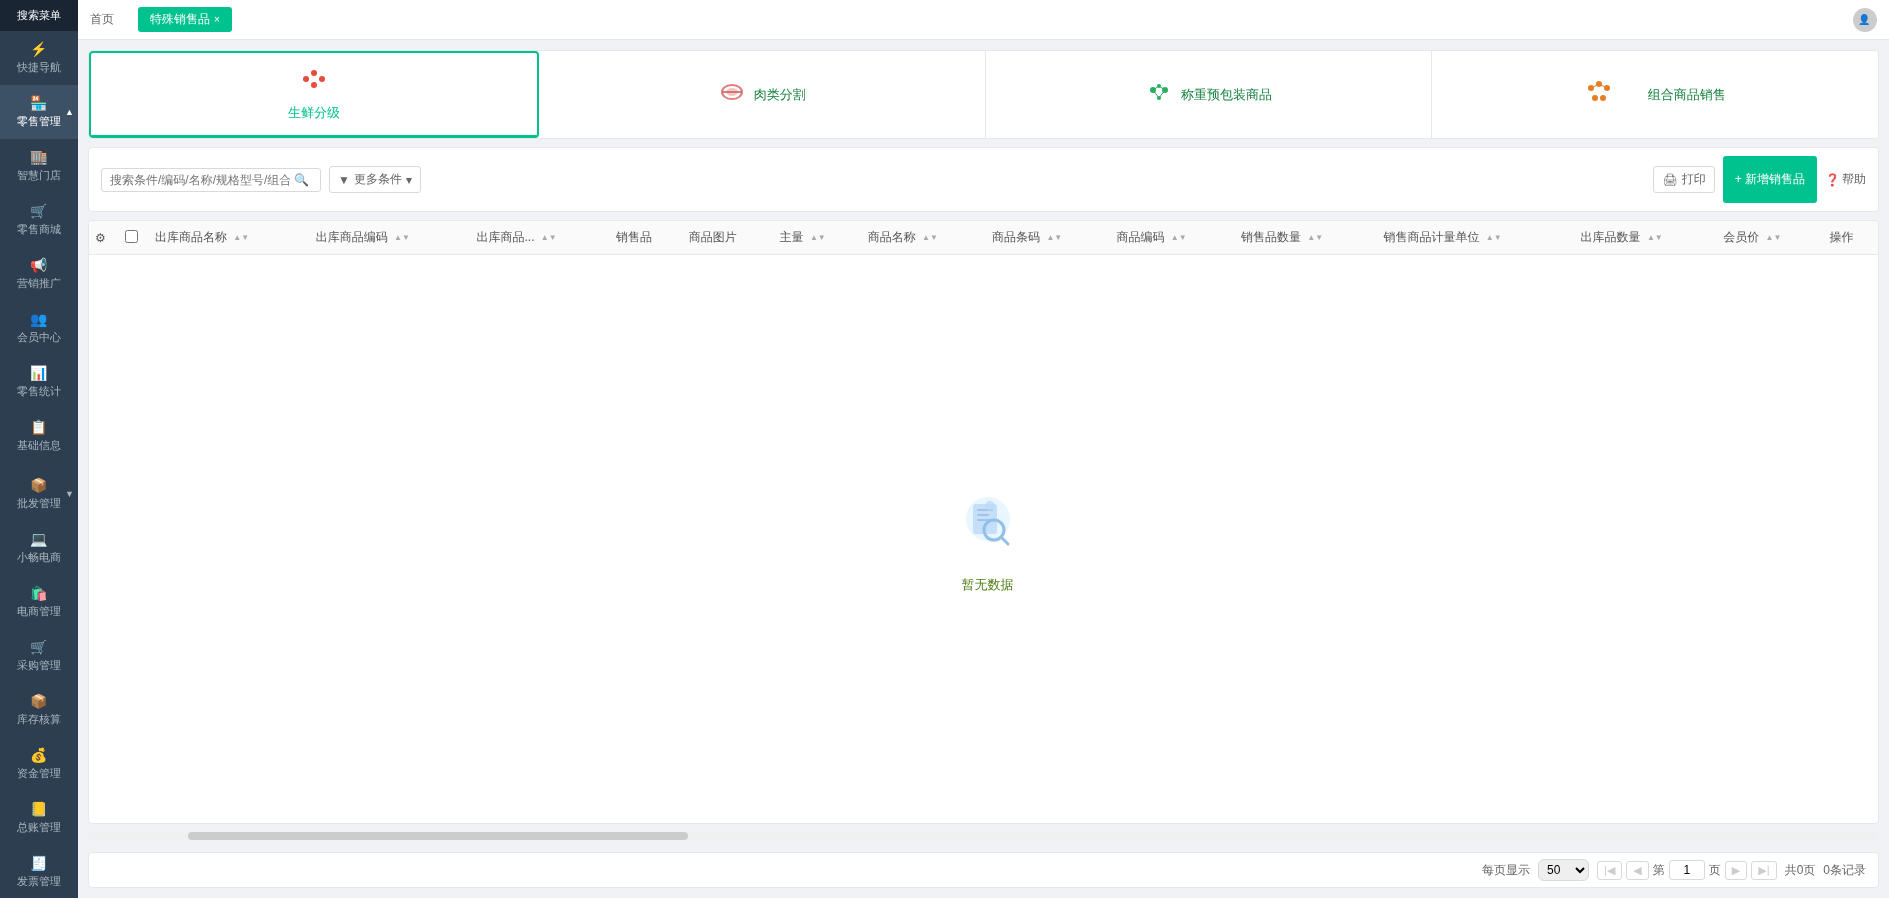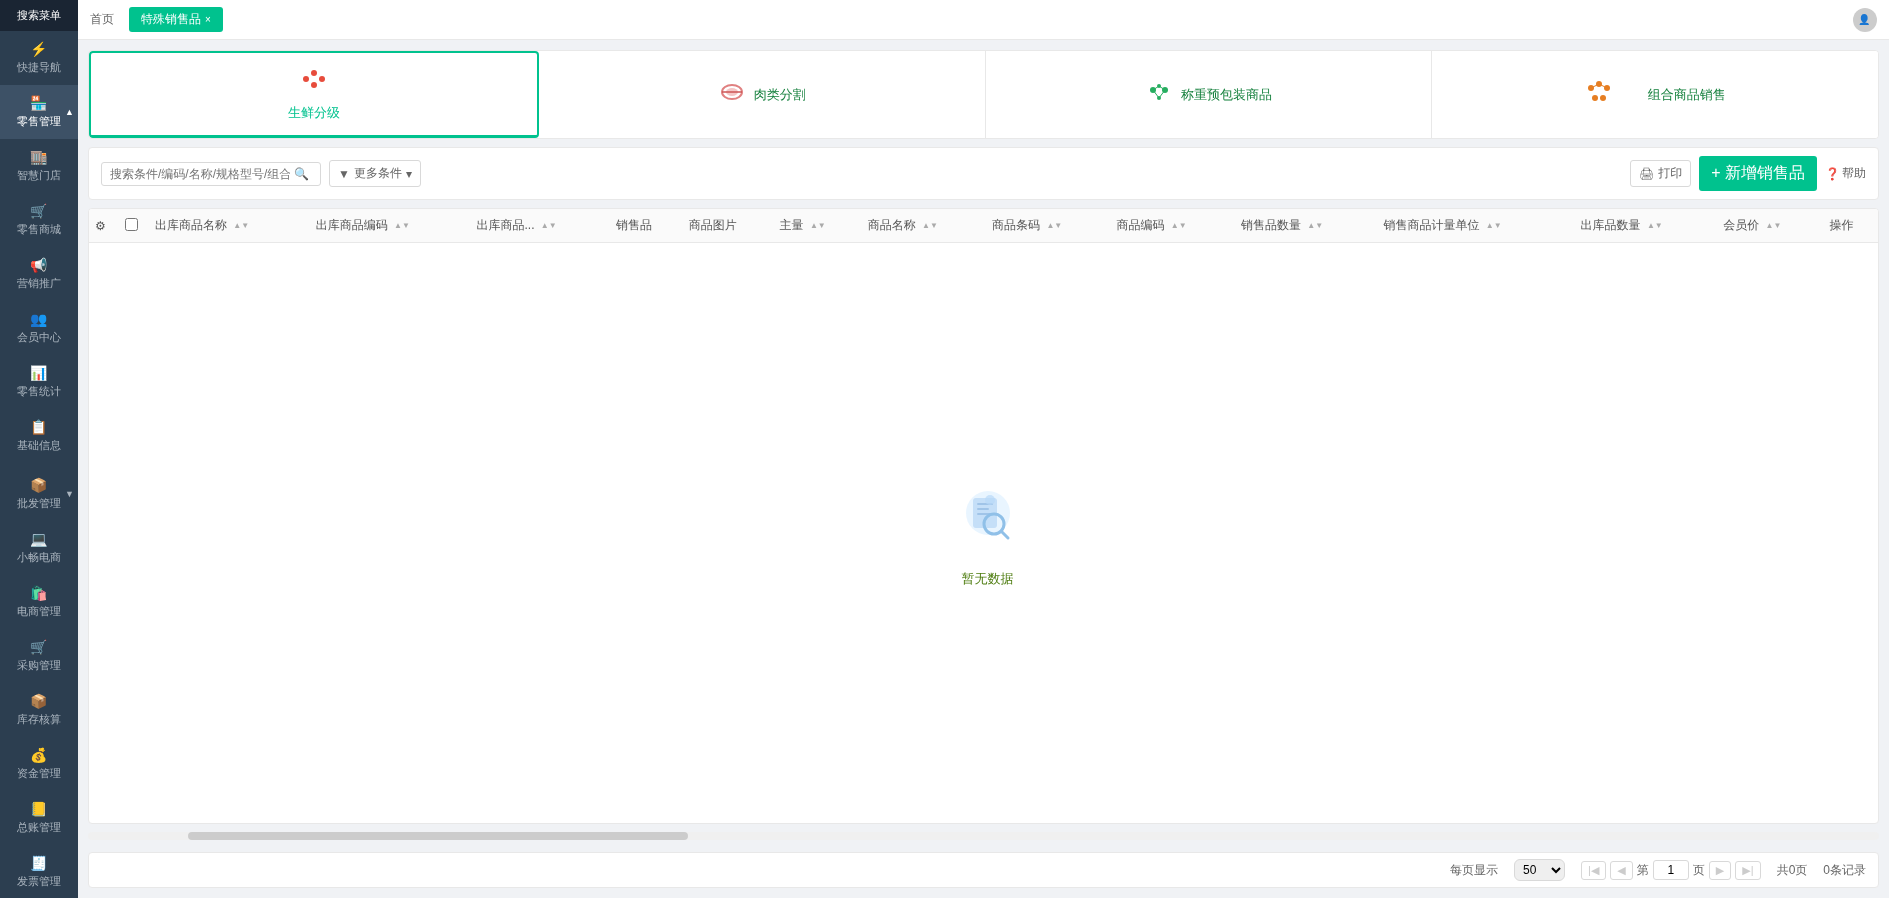"首页" .top-bar { gap: 15px -> 24px }
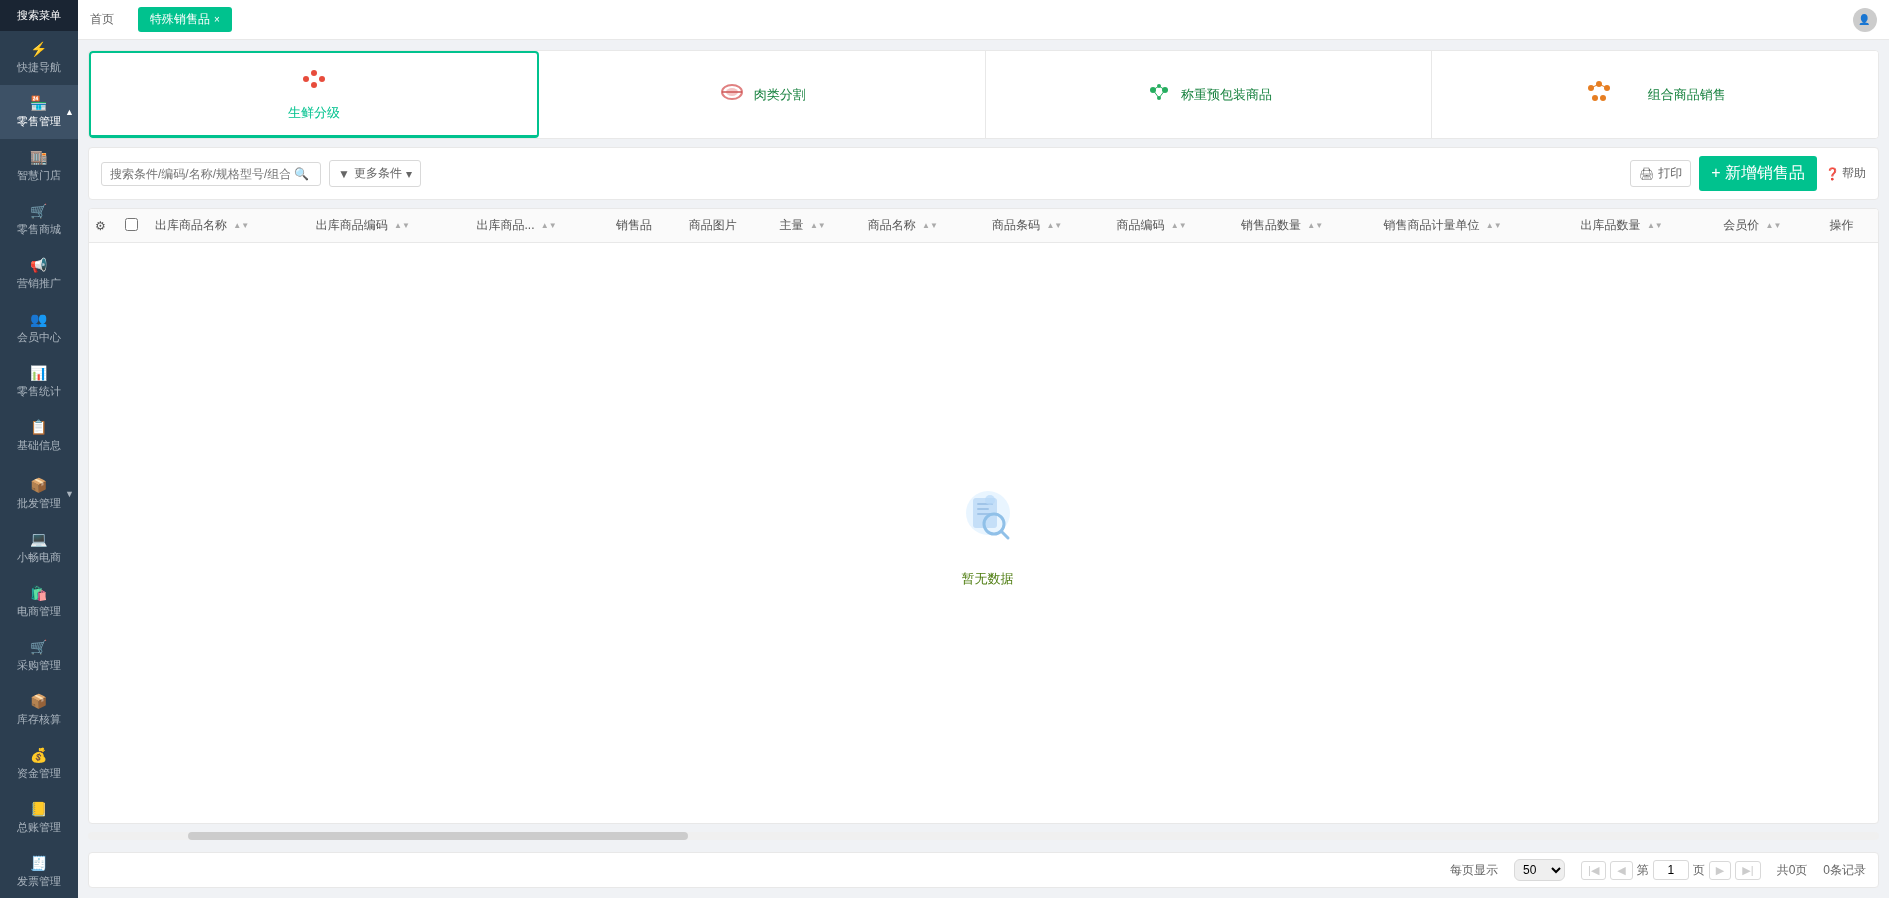"+ 新增销售品" .add-btn { font-size: 16px -> 12px; padding: 7px 12px -> 15px 12px }
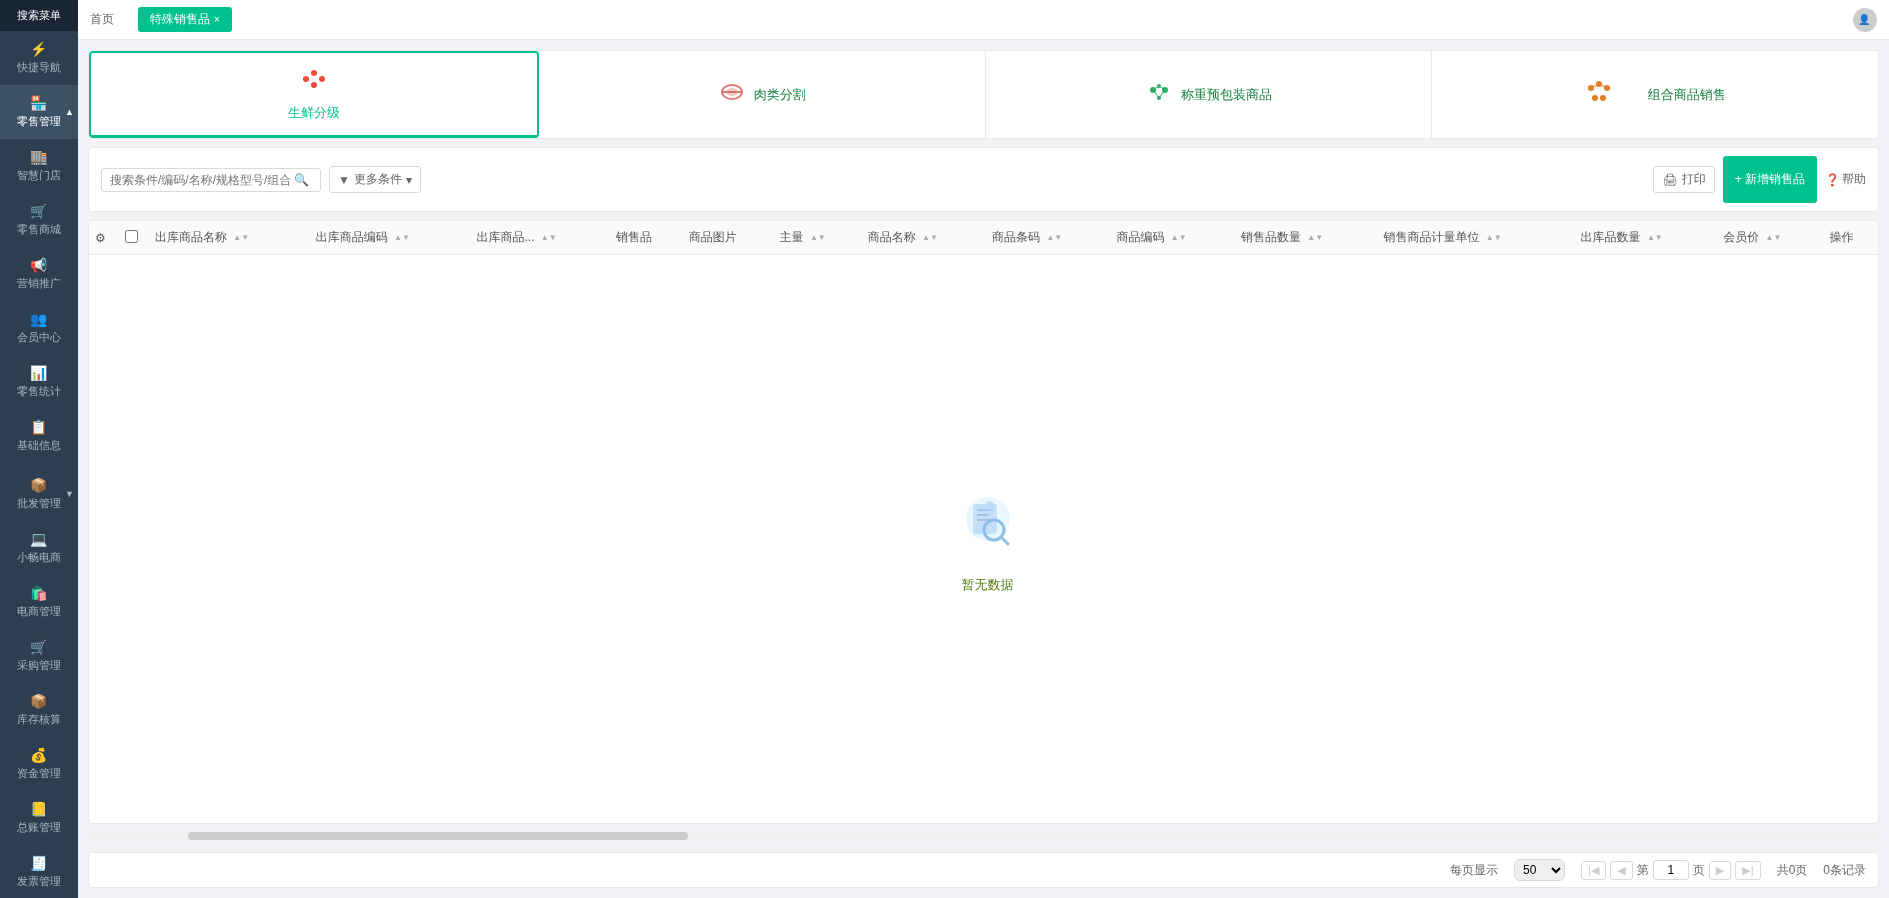"每页显示" .pagination-bar { gap: 16px -> 8px }
